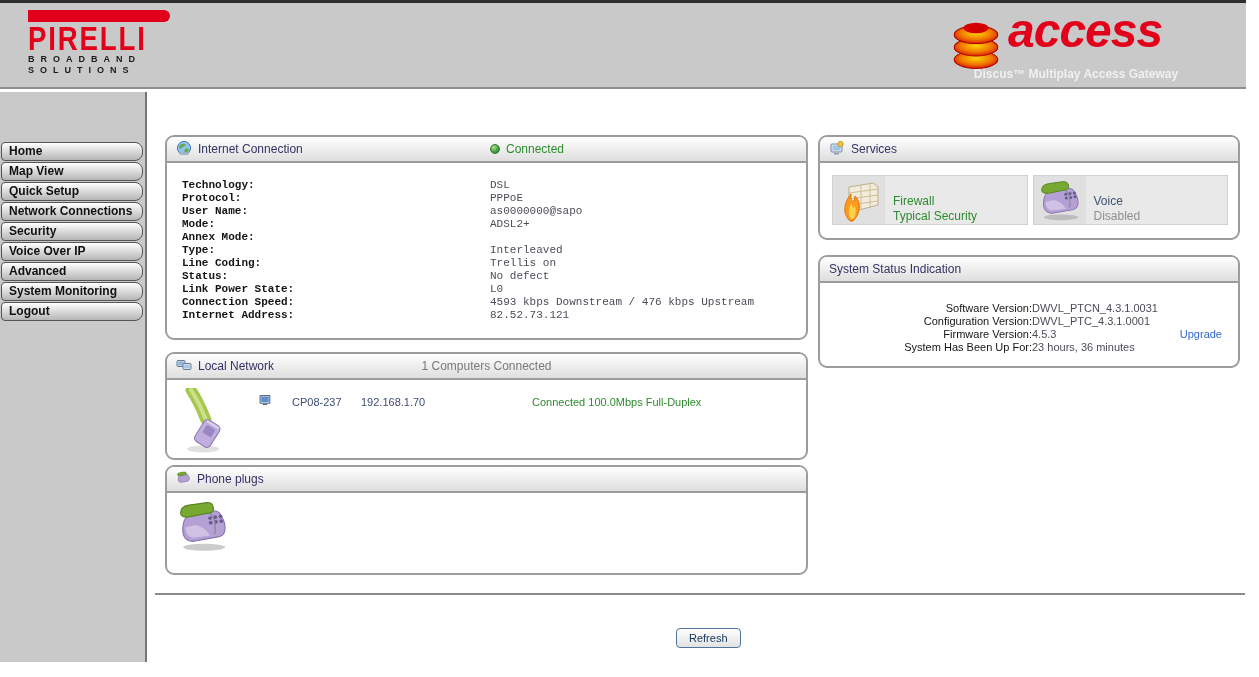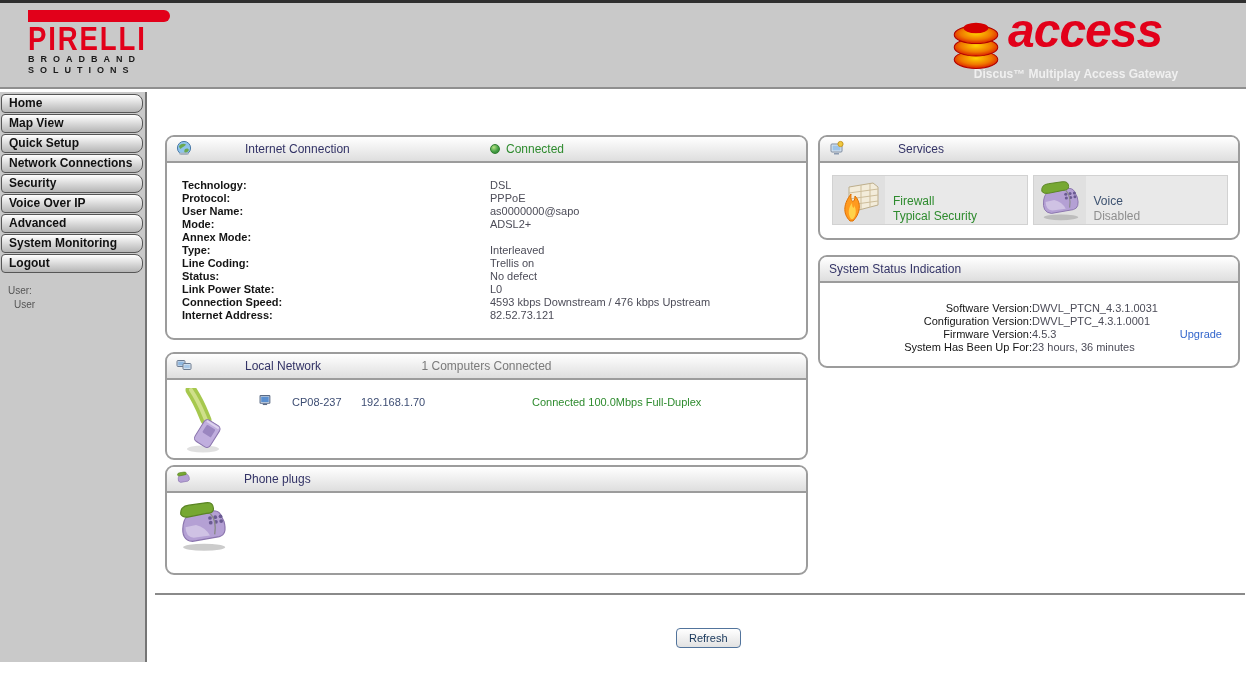"Home" .menu { margin-top: none -> 48px }
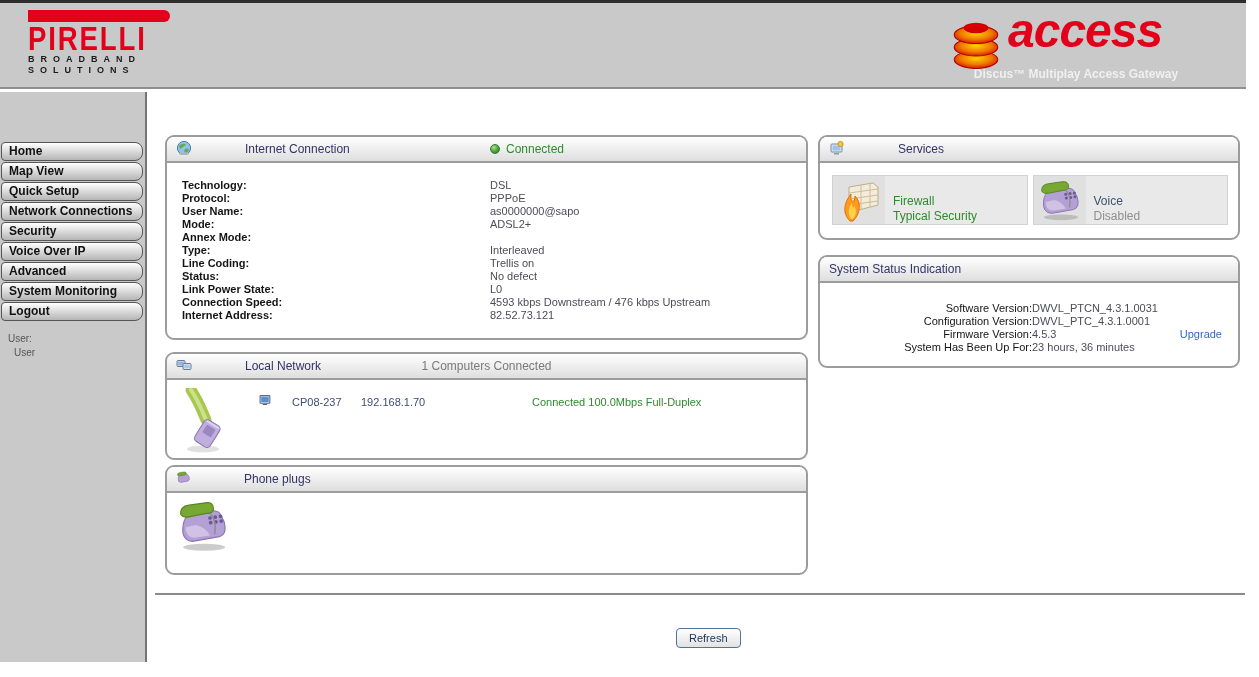"Internet Connection" .panel-hd { gap: 47px -> none }
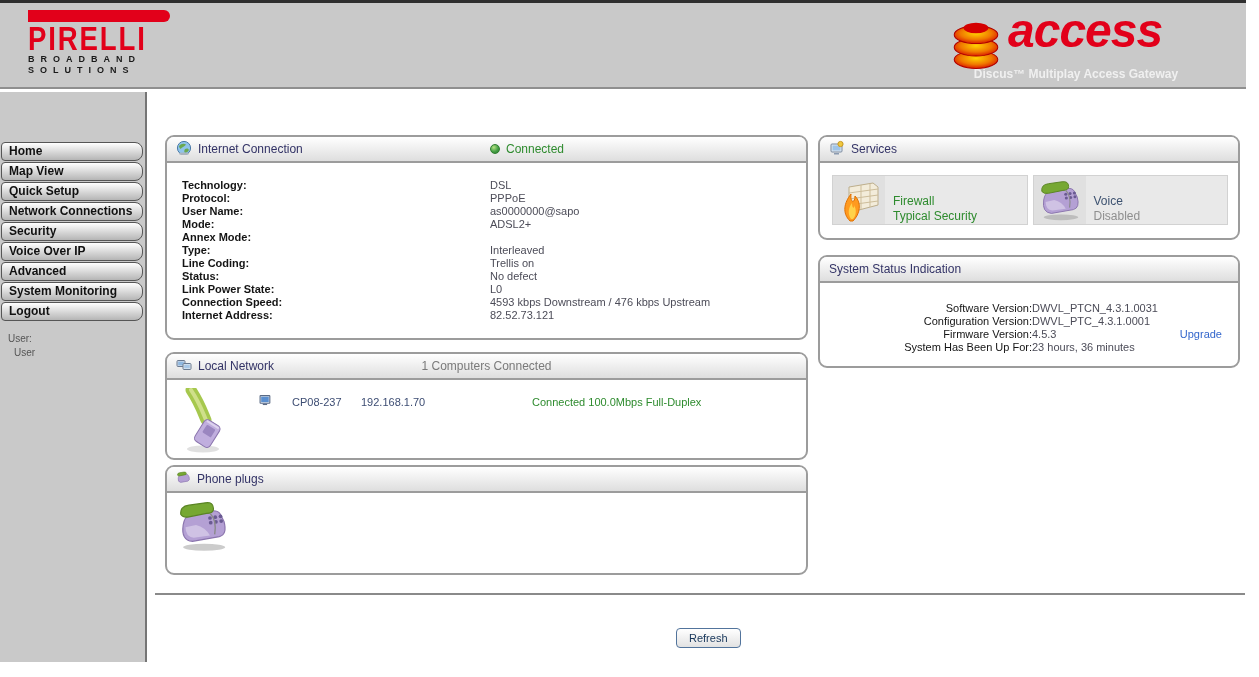"Technology:" .kv-body { font-family: none -> Liberation Mono, monospace }
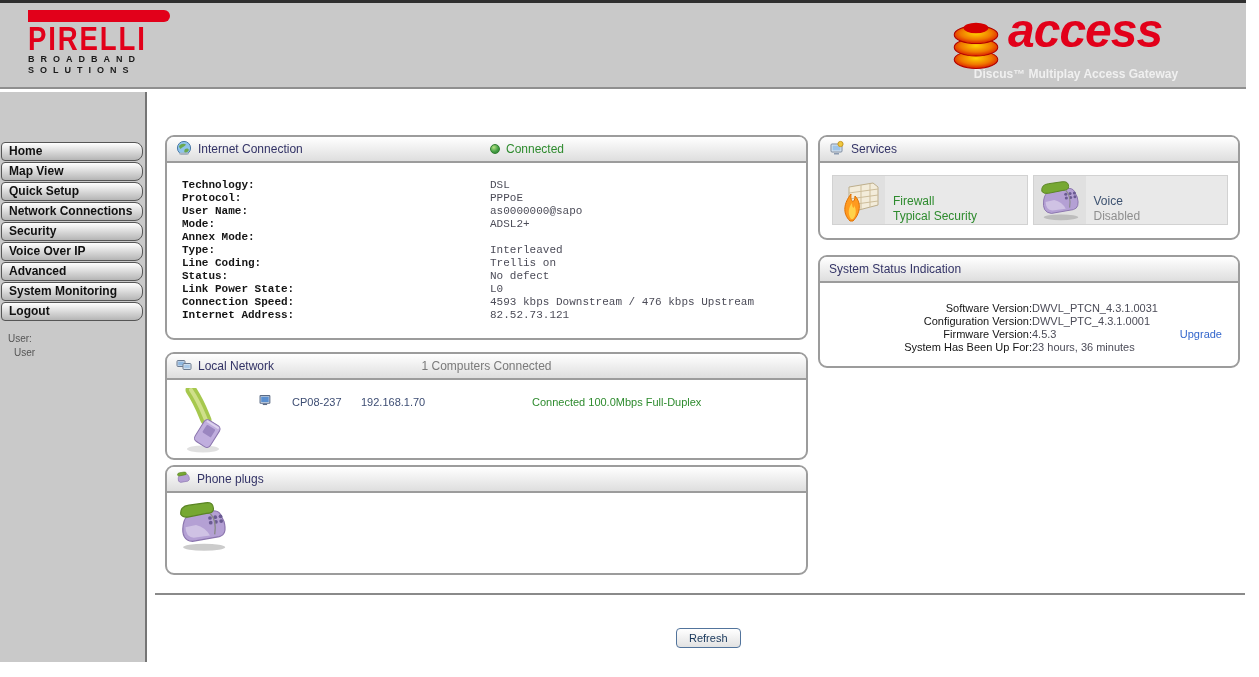"User:" div.user-block { html: <div> <div>User:</div> <div>User</div> </div> -> none }
